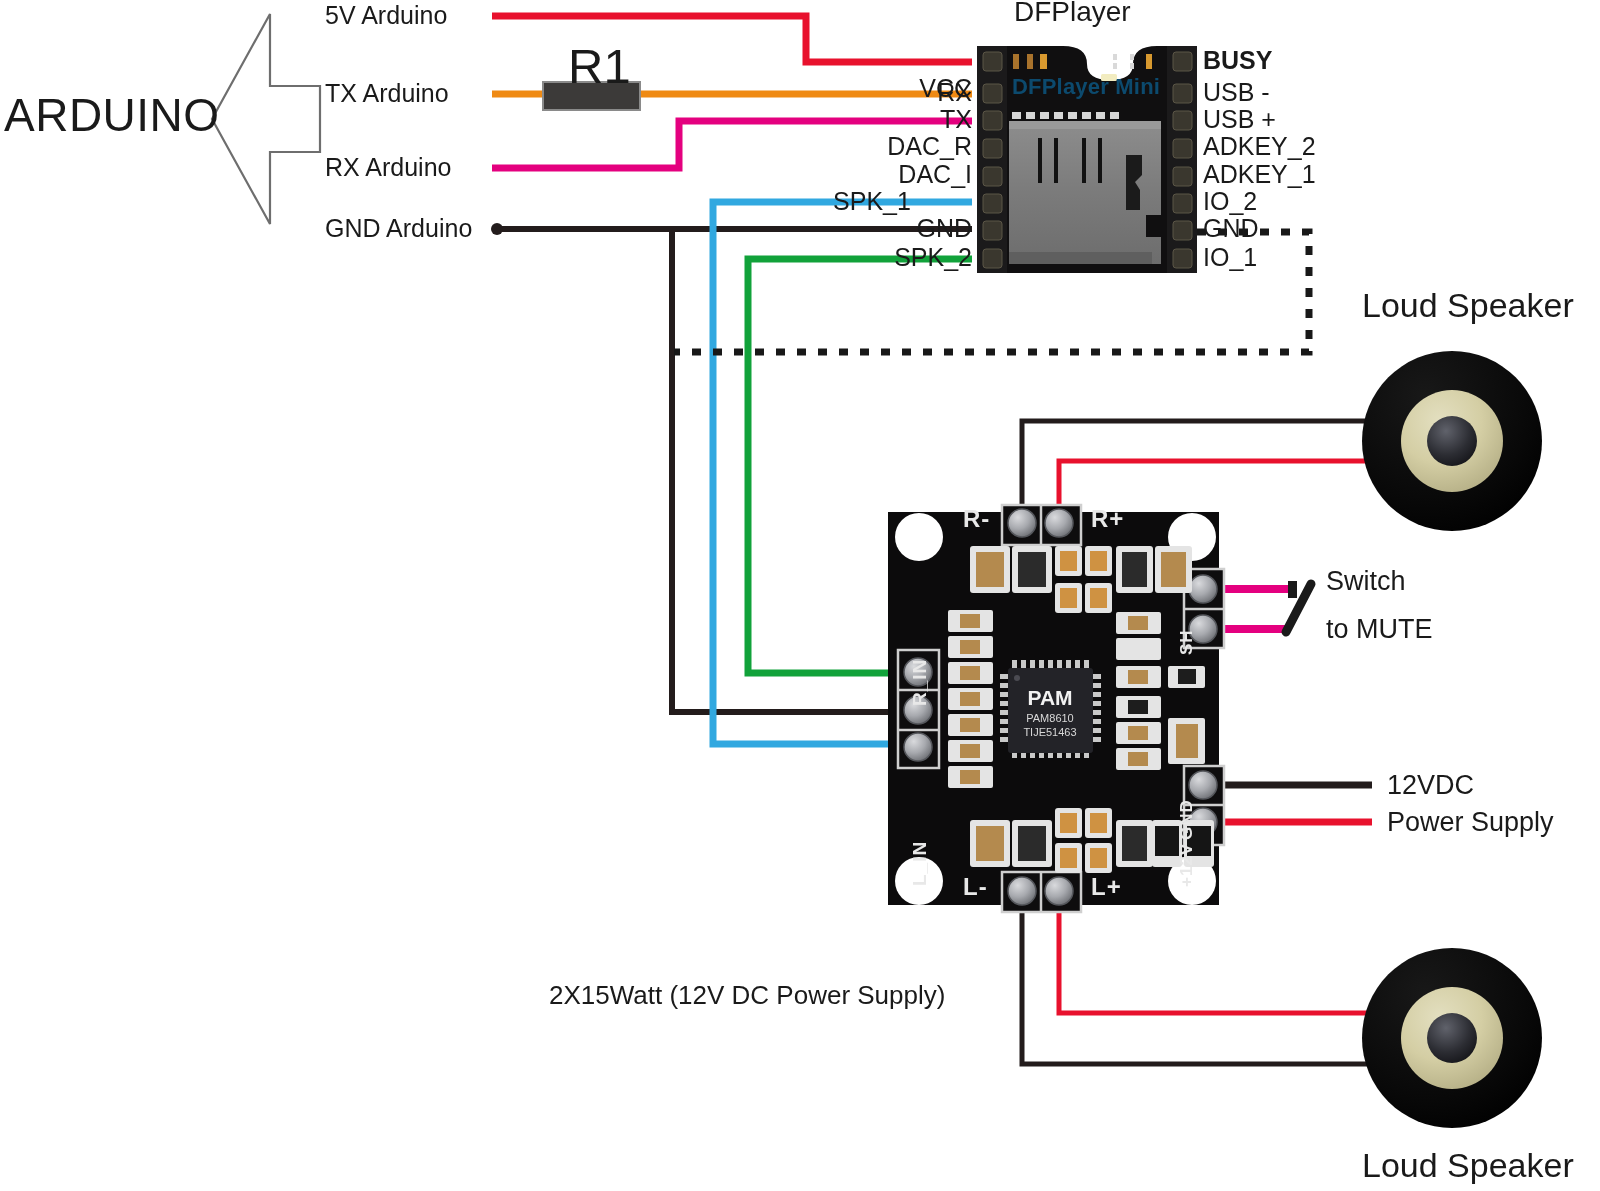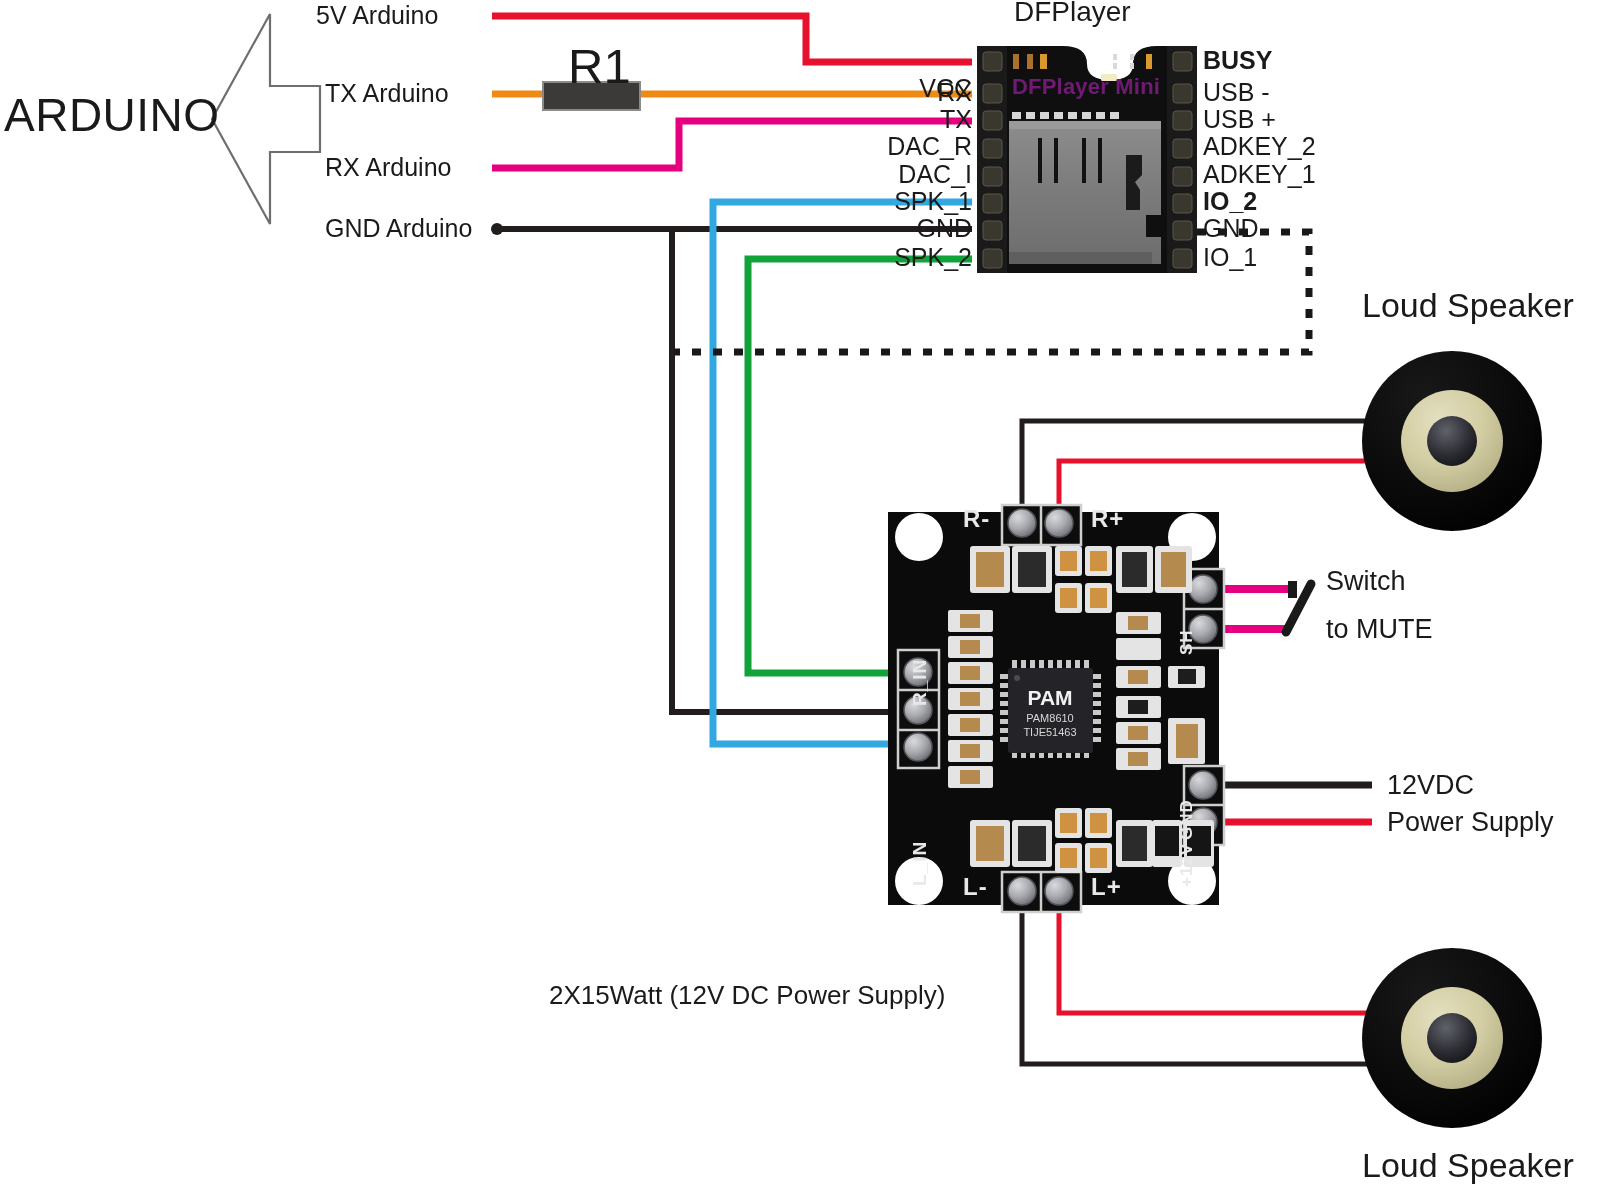"5V Arduino" div.lbl { left: 316px -> 325px }
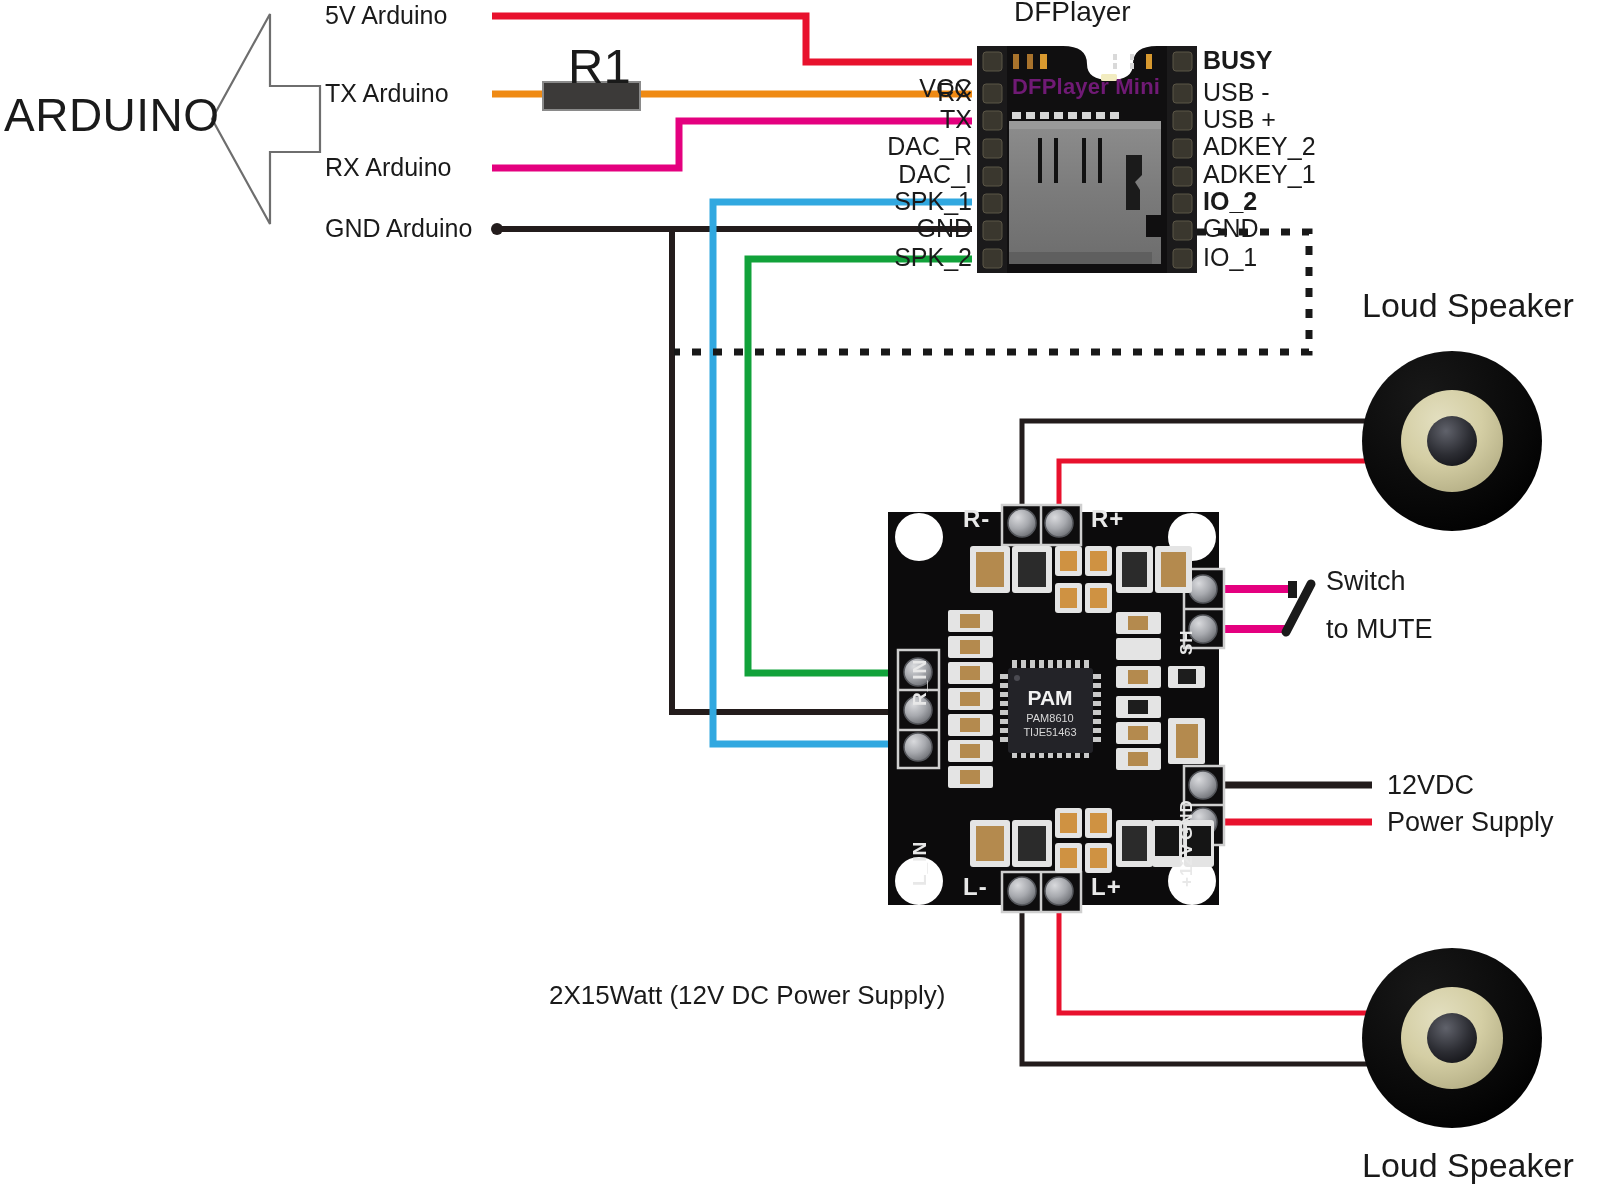"DFPlayer Mini" .boardname { color: #701a75 -> #0c4a6e }
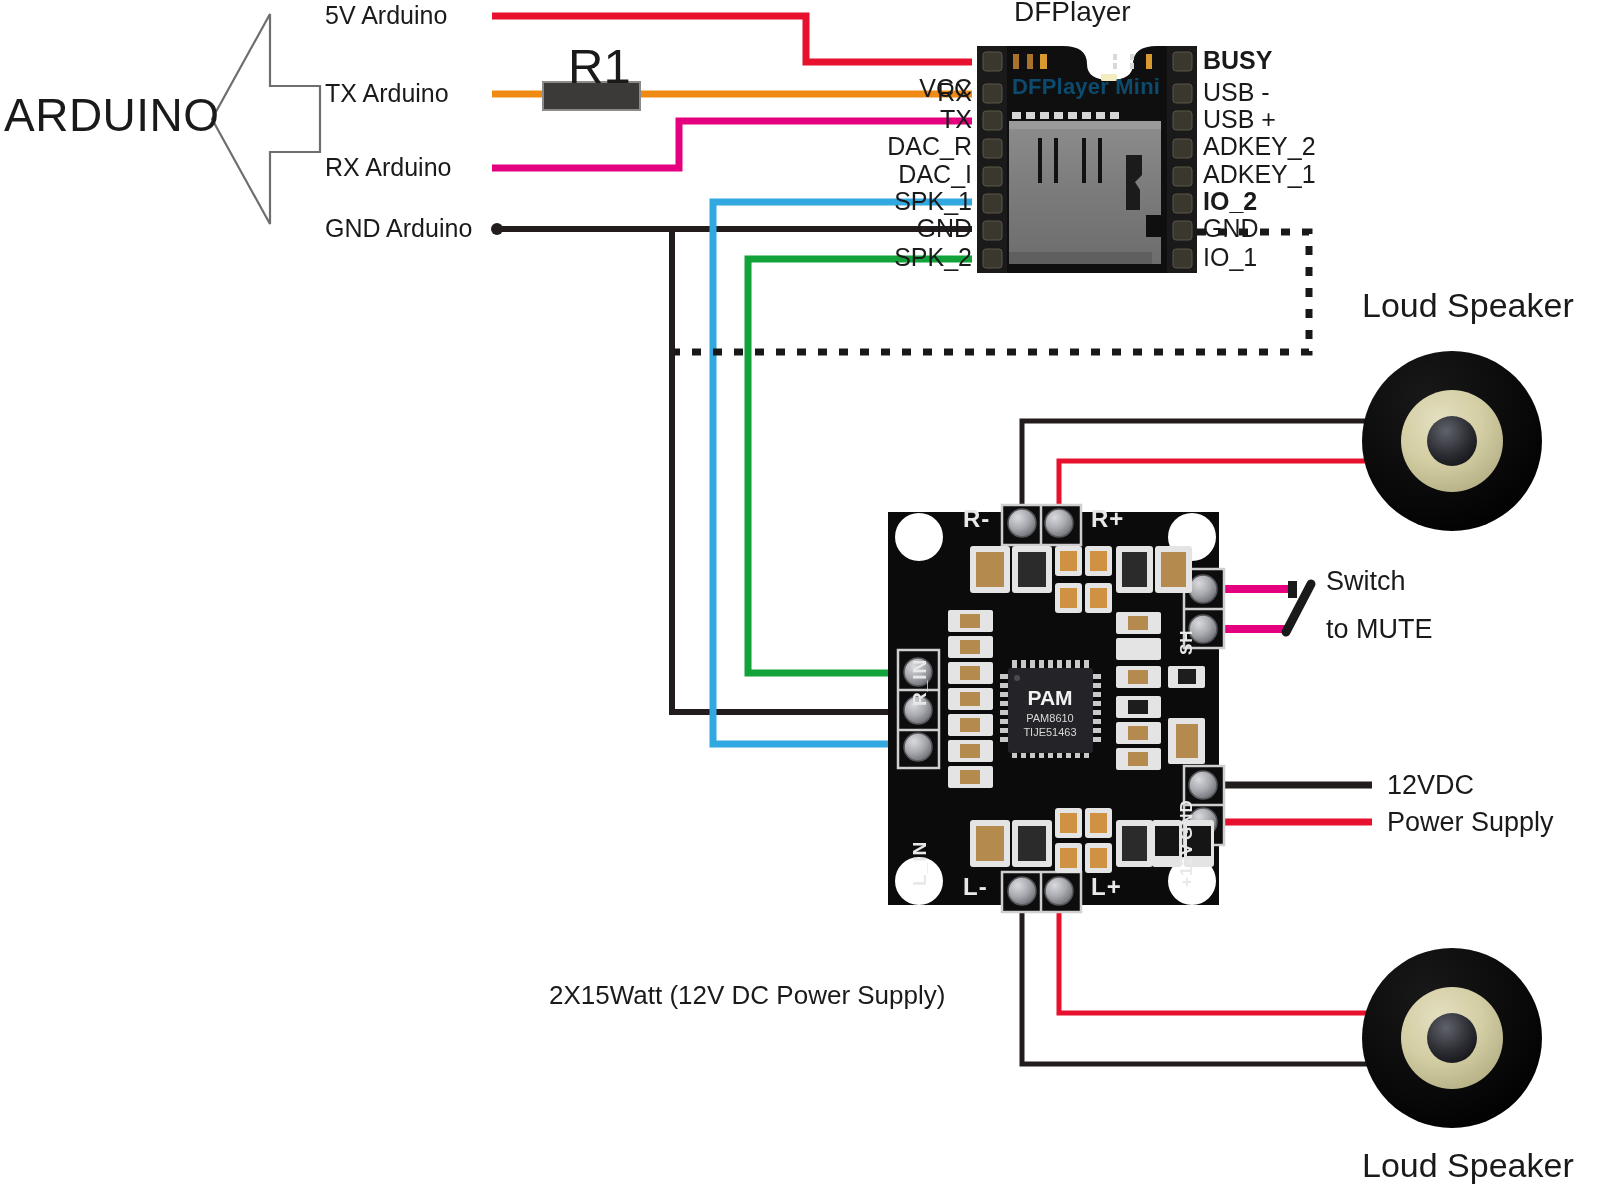"SPK_1" div.lbl { text-align: none -> center }
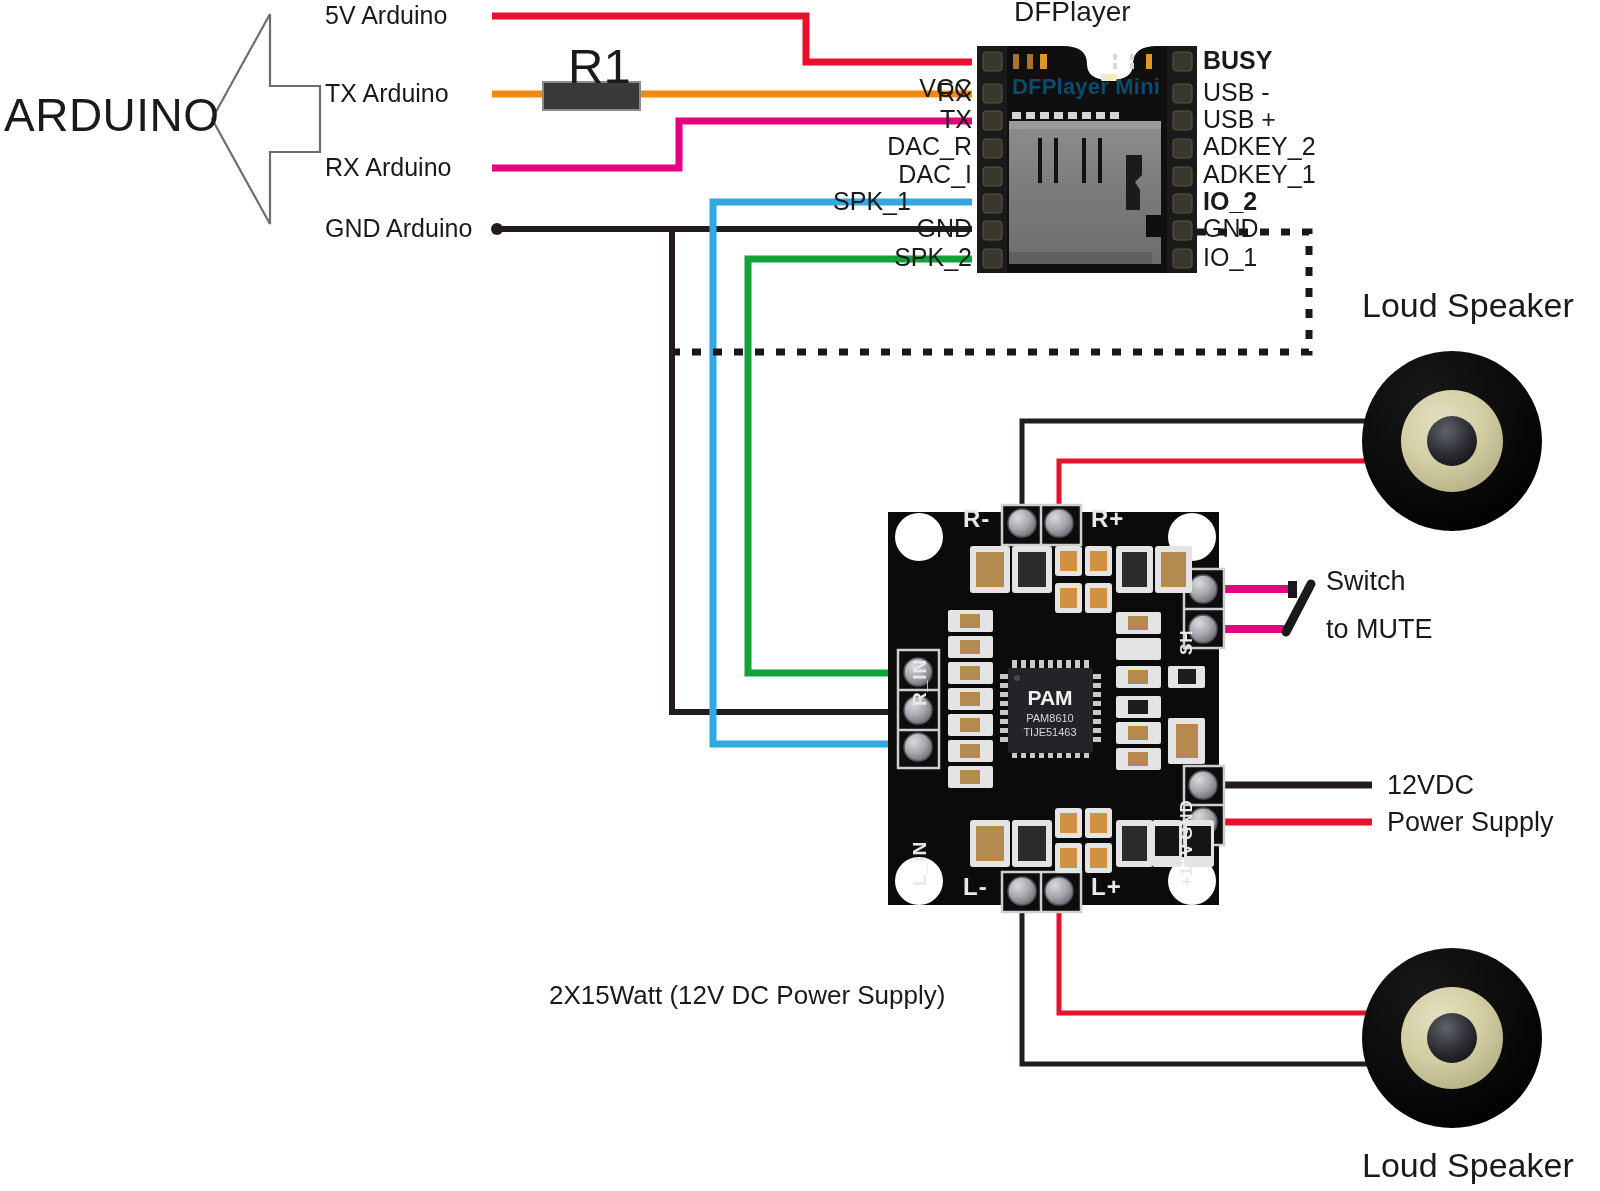"IO_2" div.lbl { font-weight: bold -> none }
